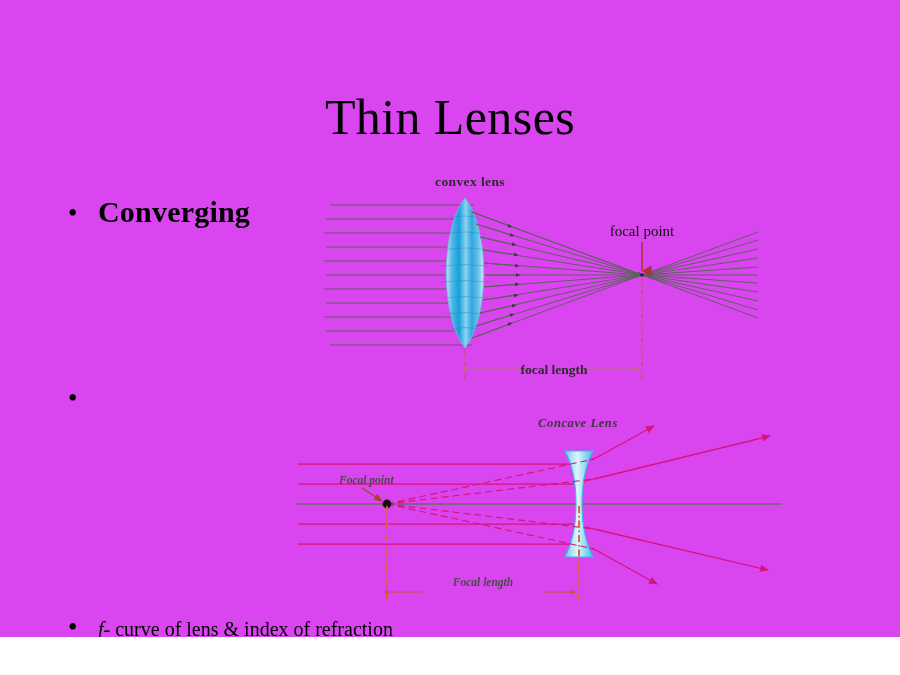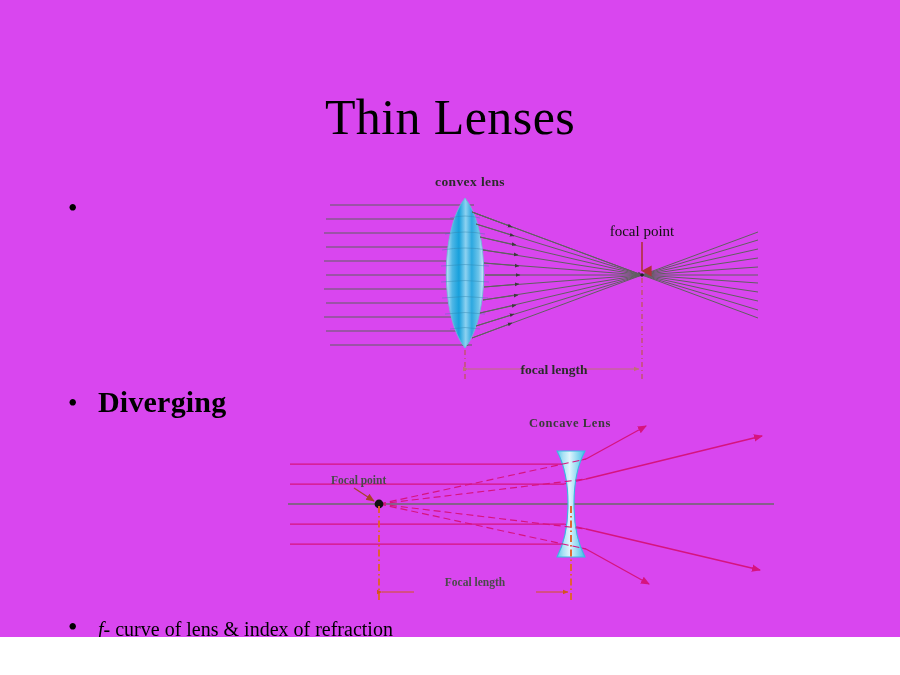"Converging" span.bullet-text { html: none -> <span>Converging</span> }
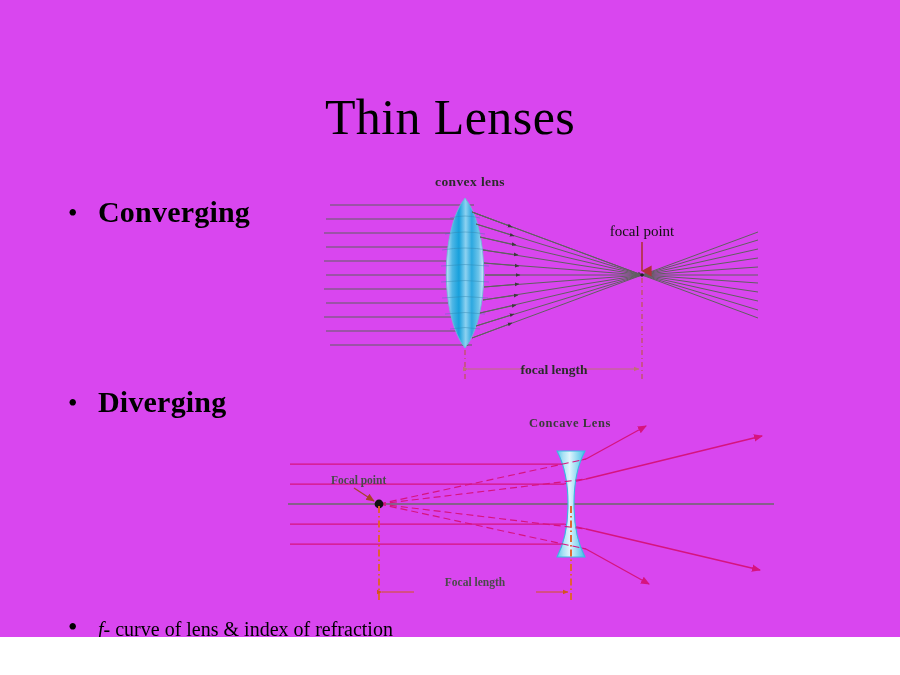"Diverging" span.bullet-text { html: <span>Diverging</span> -> none }
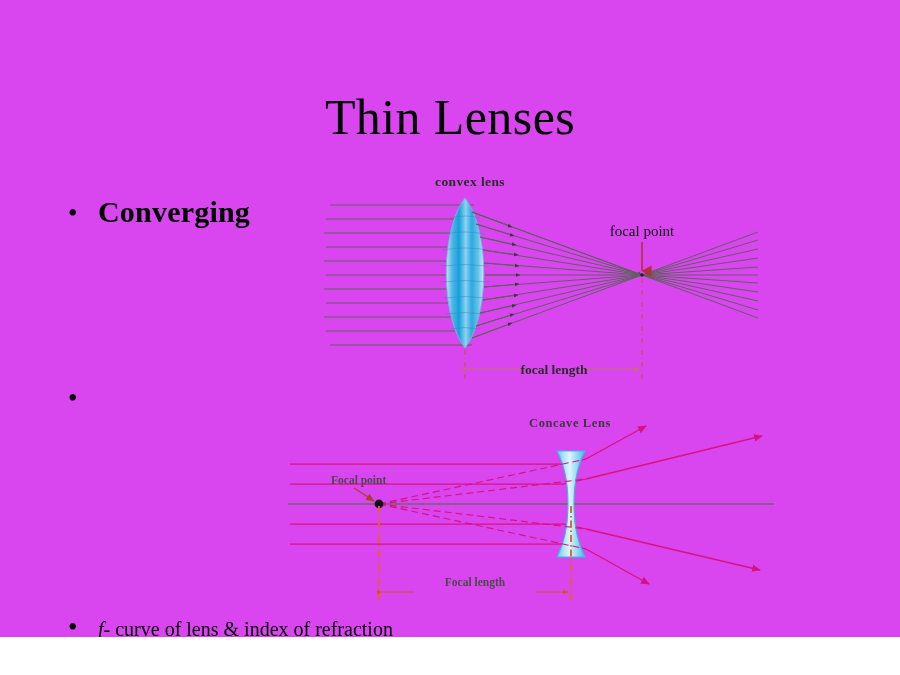"Concave Lens" #concave-diagram { font-style: none -> italic; left: 274px -> 282px }
